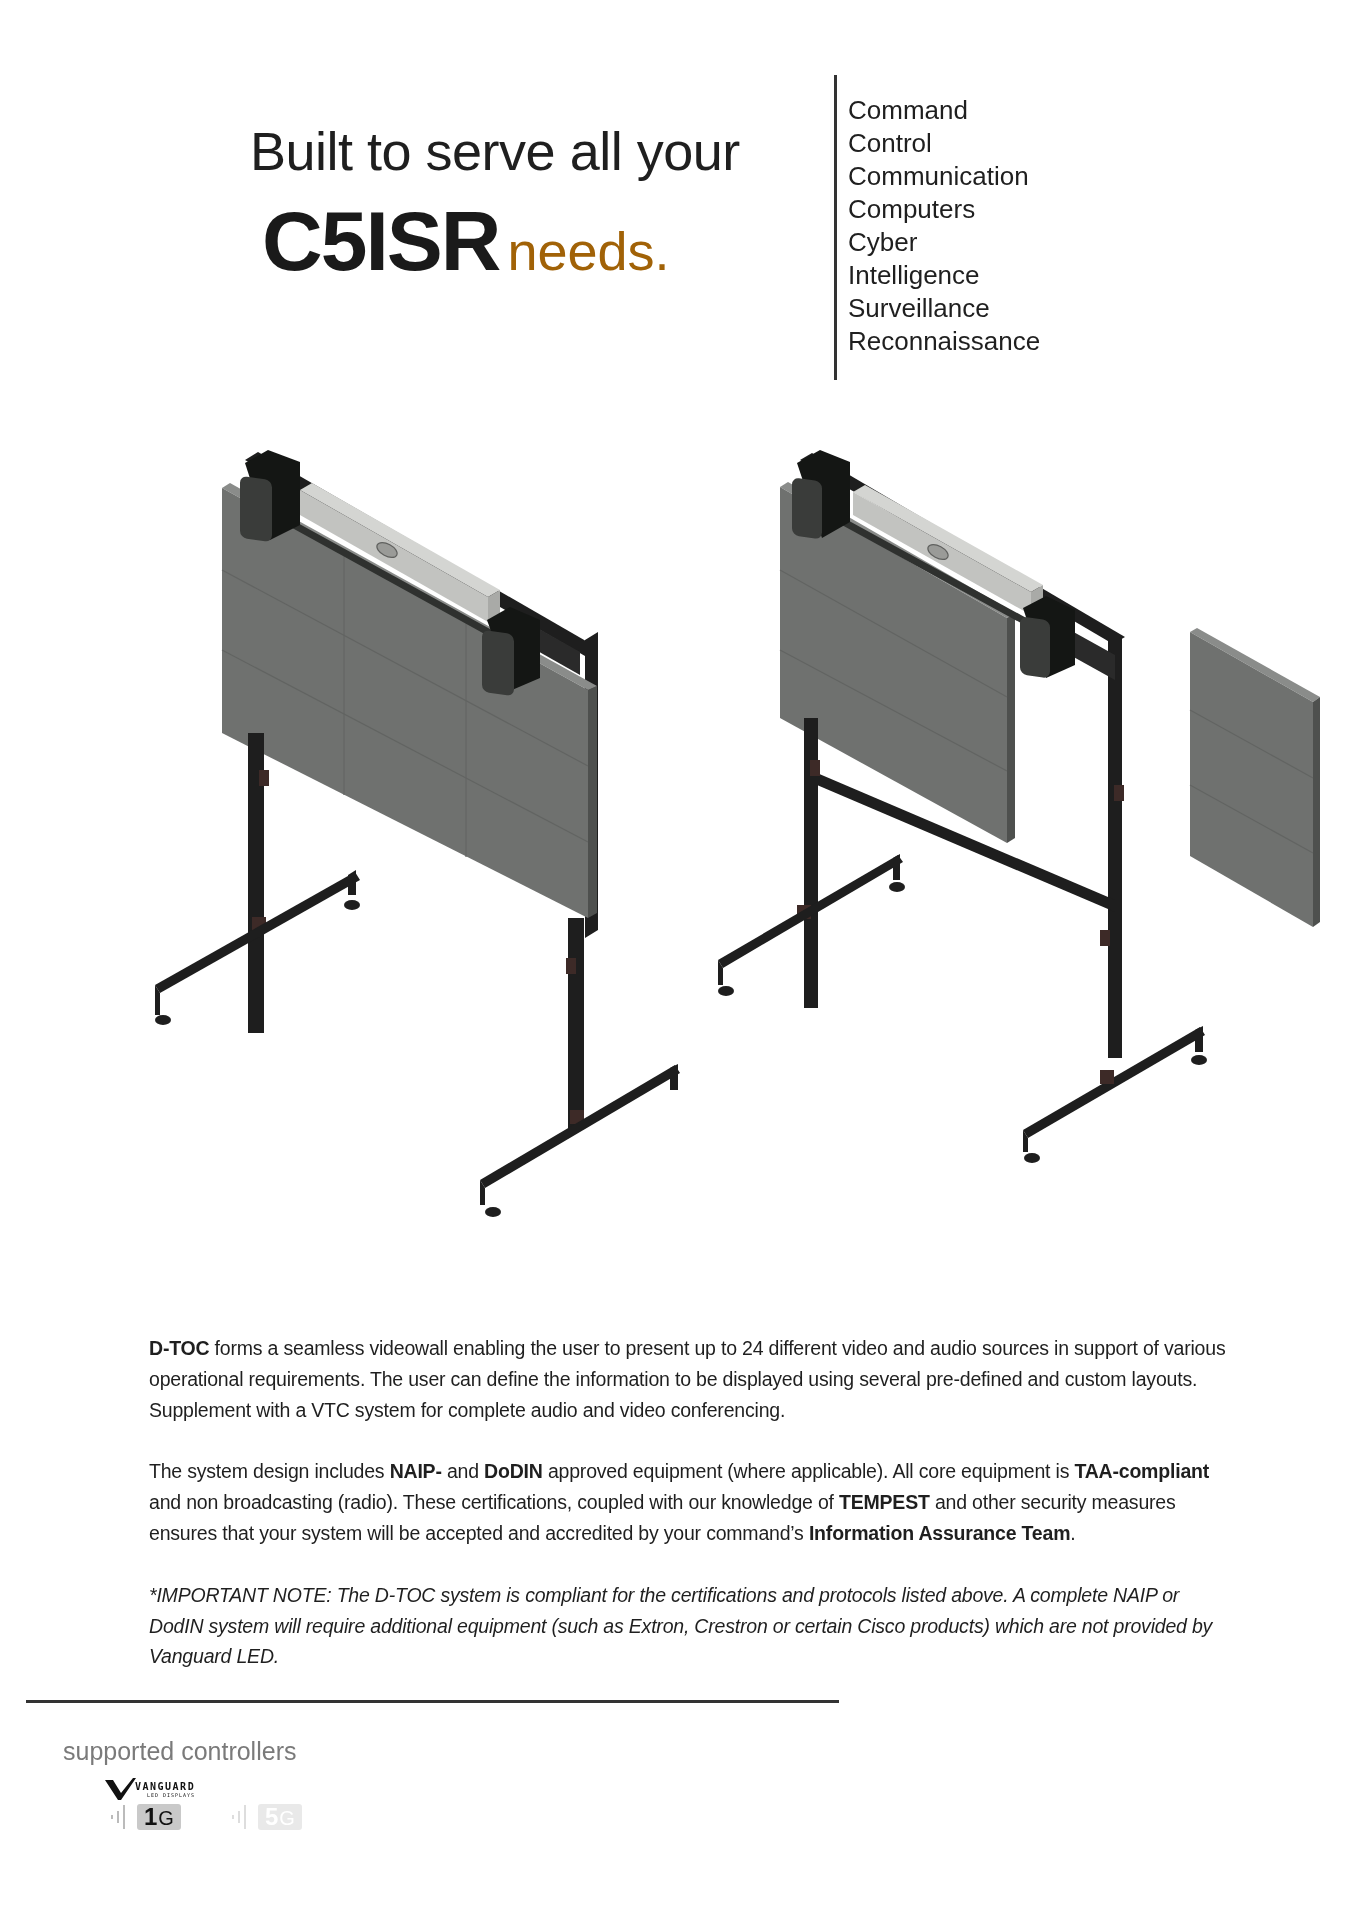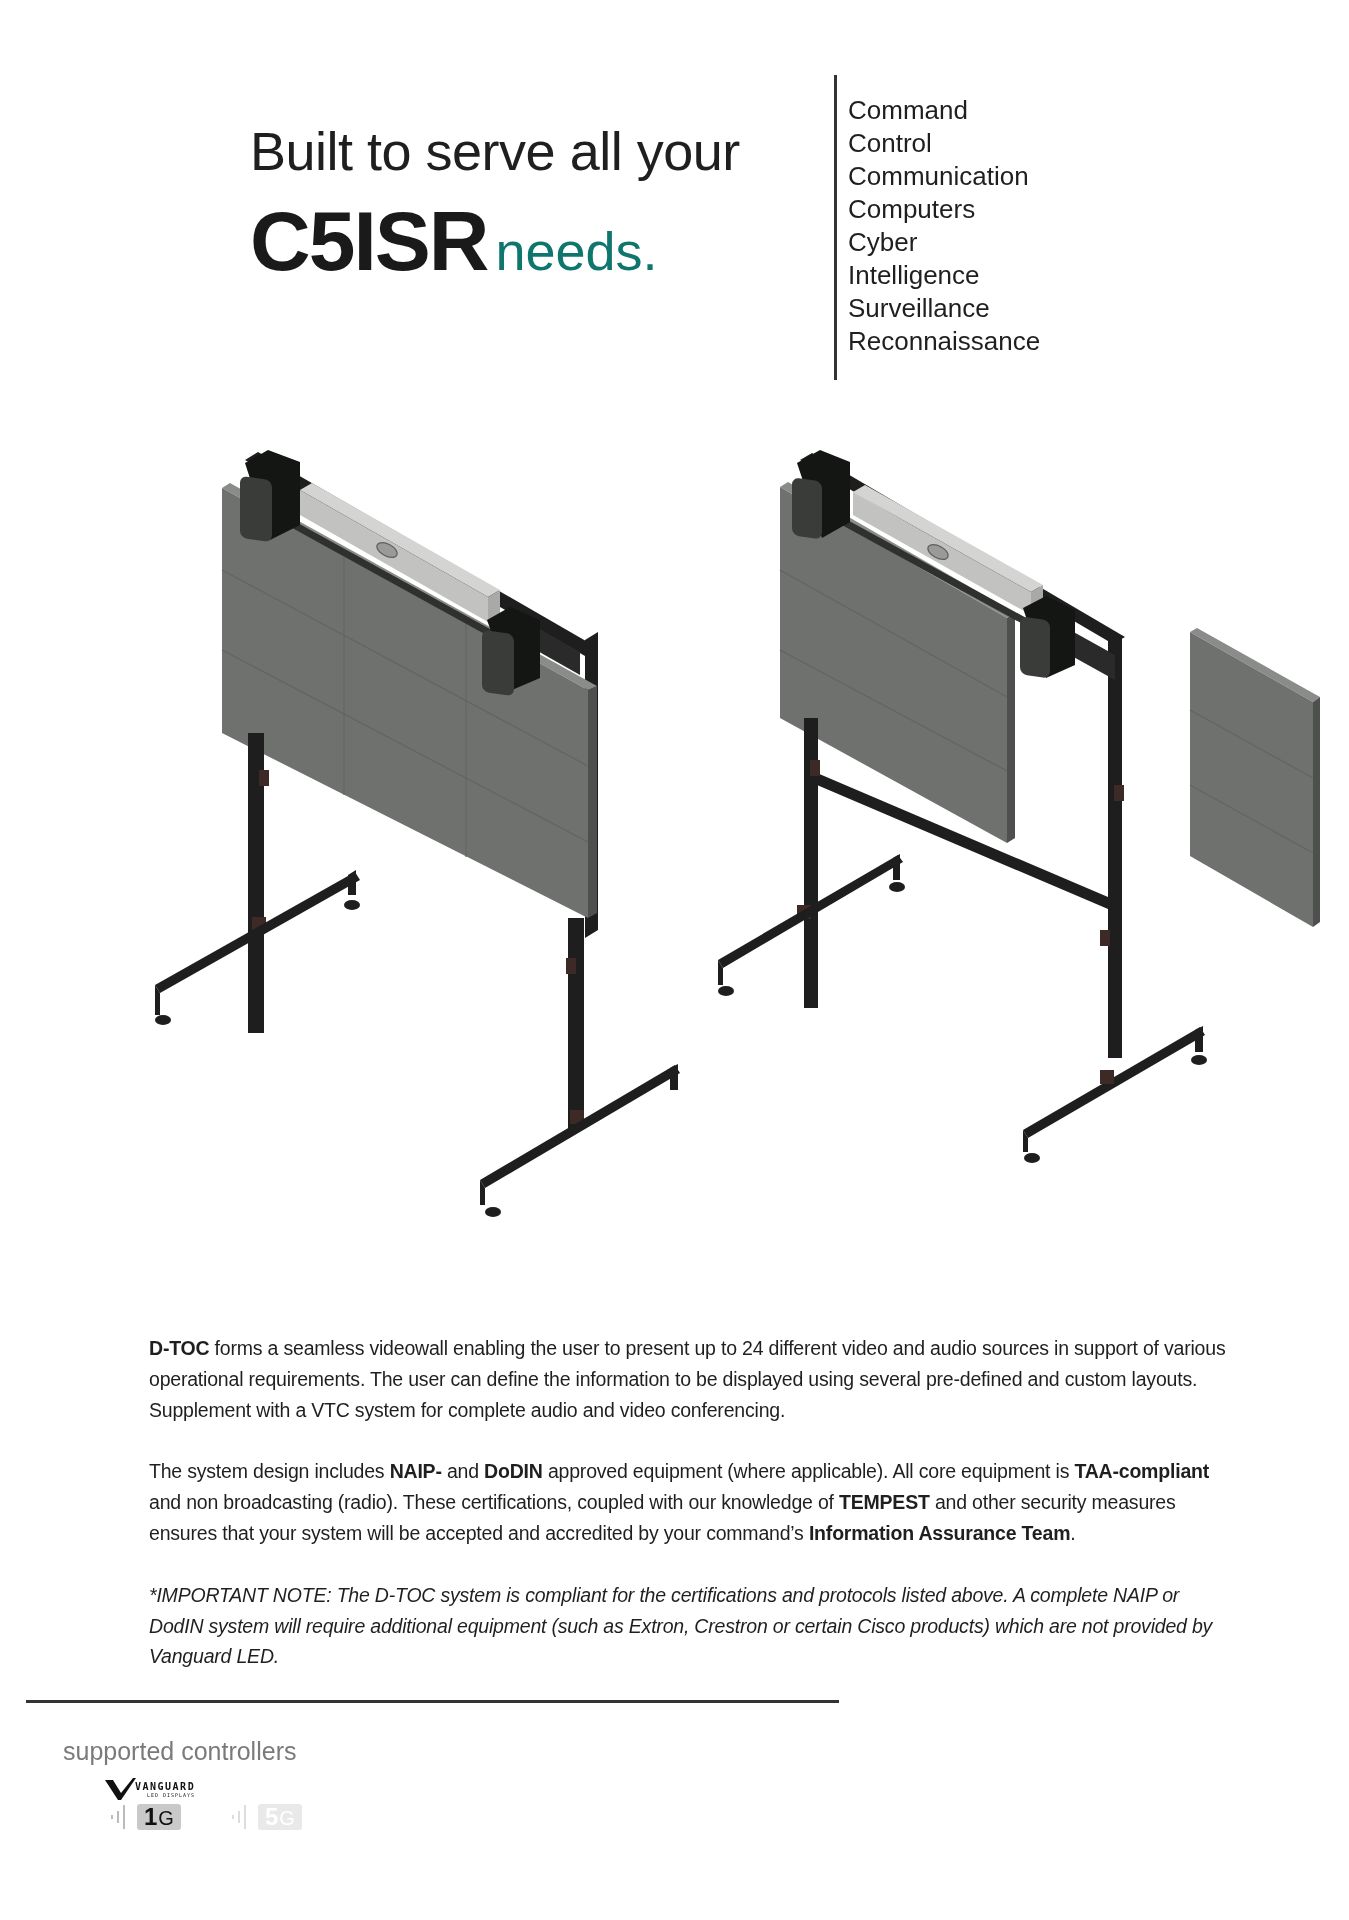"C5ISR" .headline .c5isr { margin-left: none -> 12px }
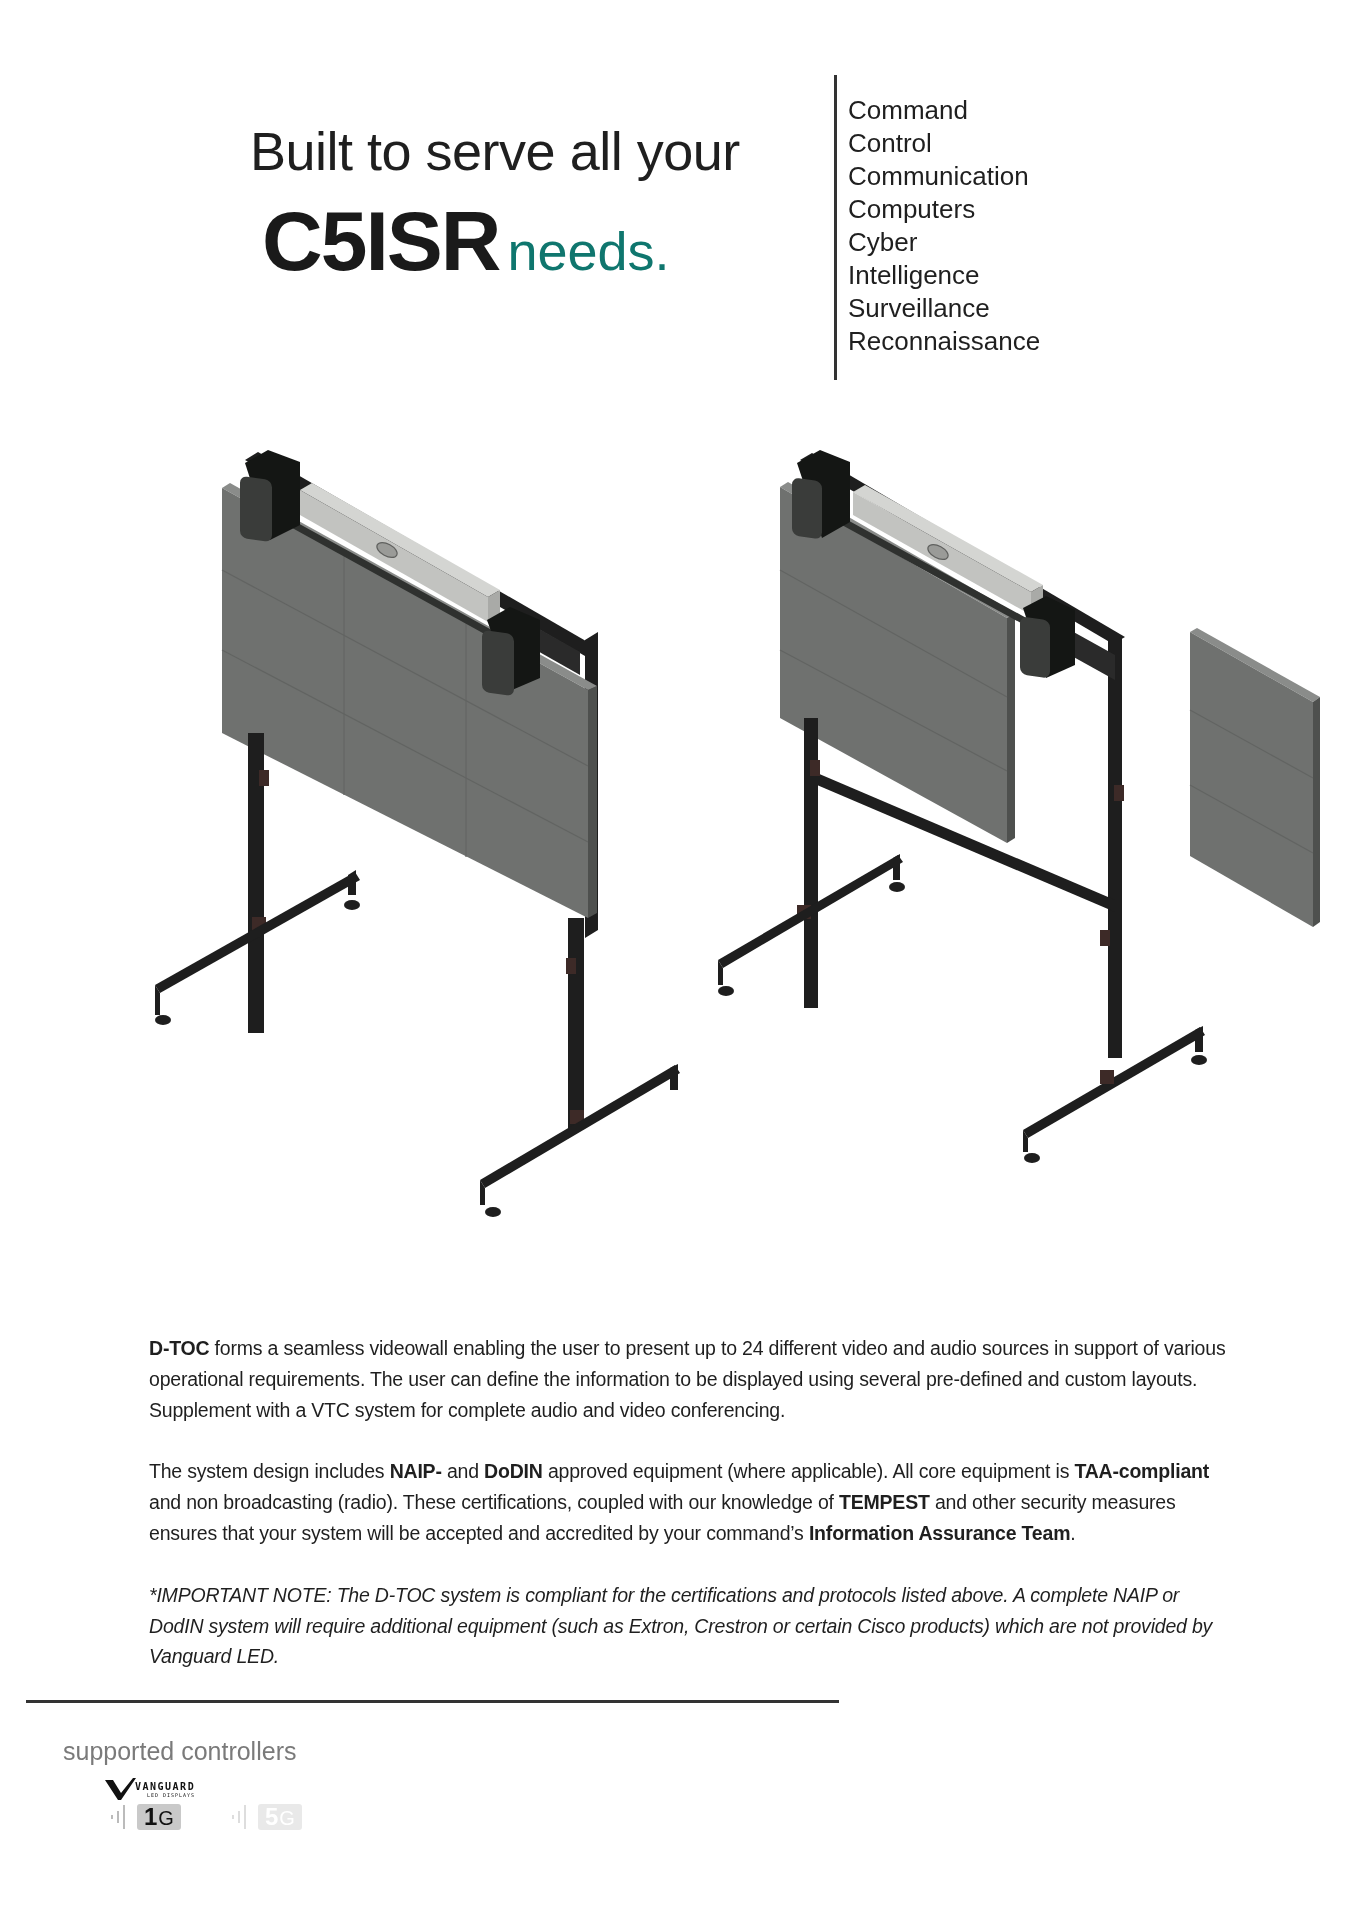"needs." .headline .needs { color: #0f766e -> #a16207 }
